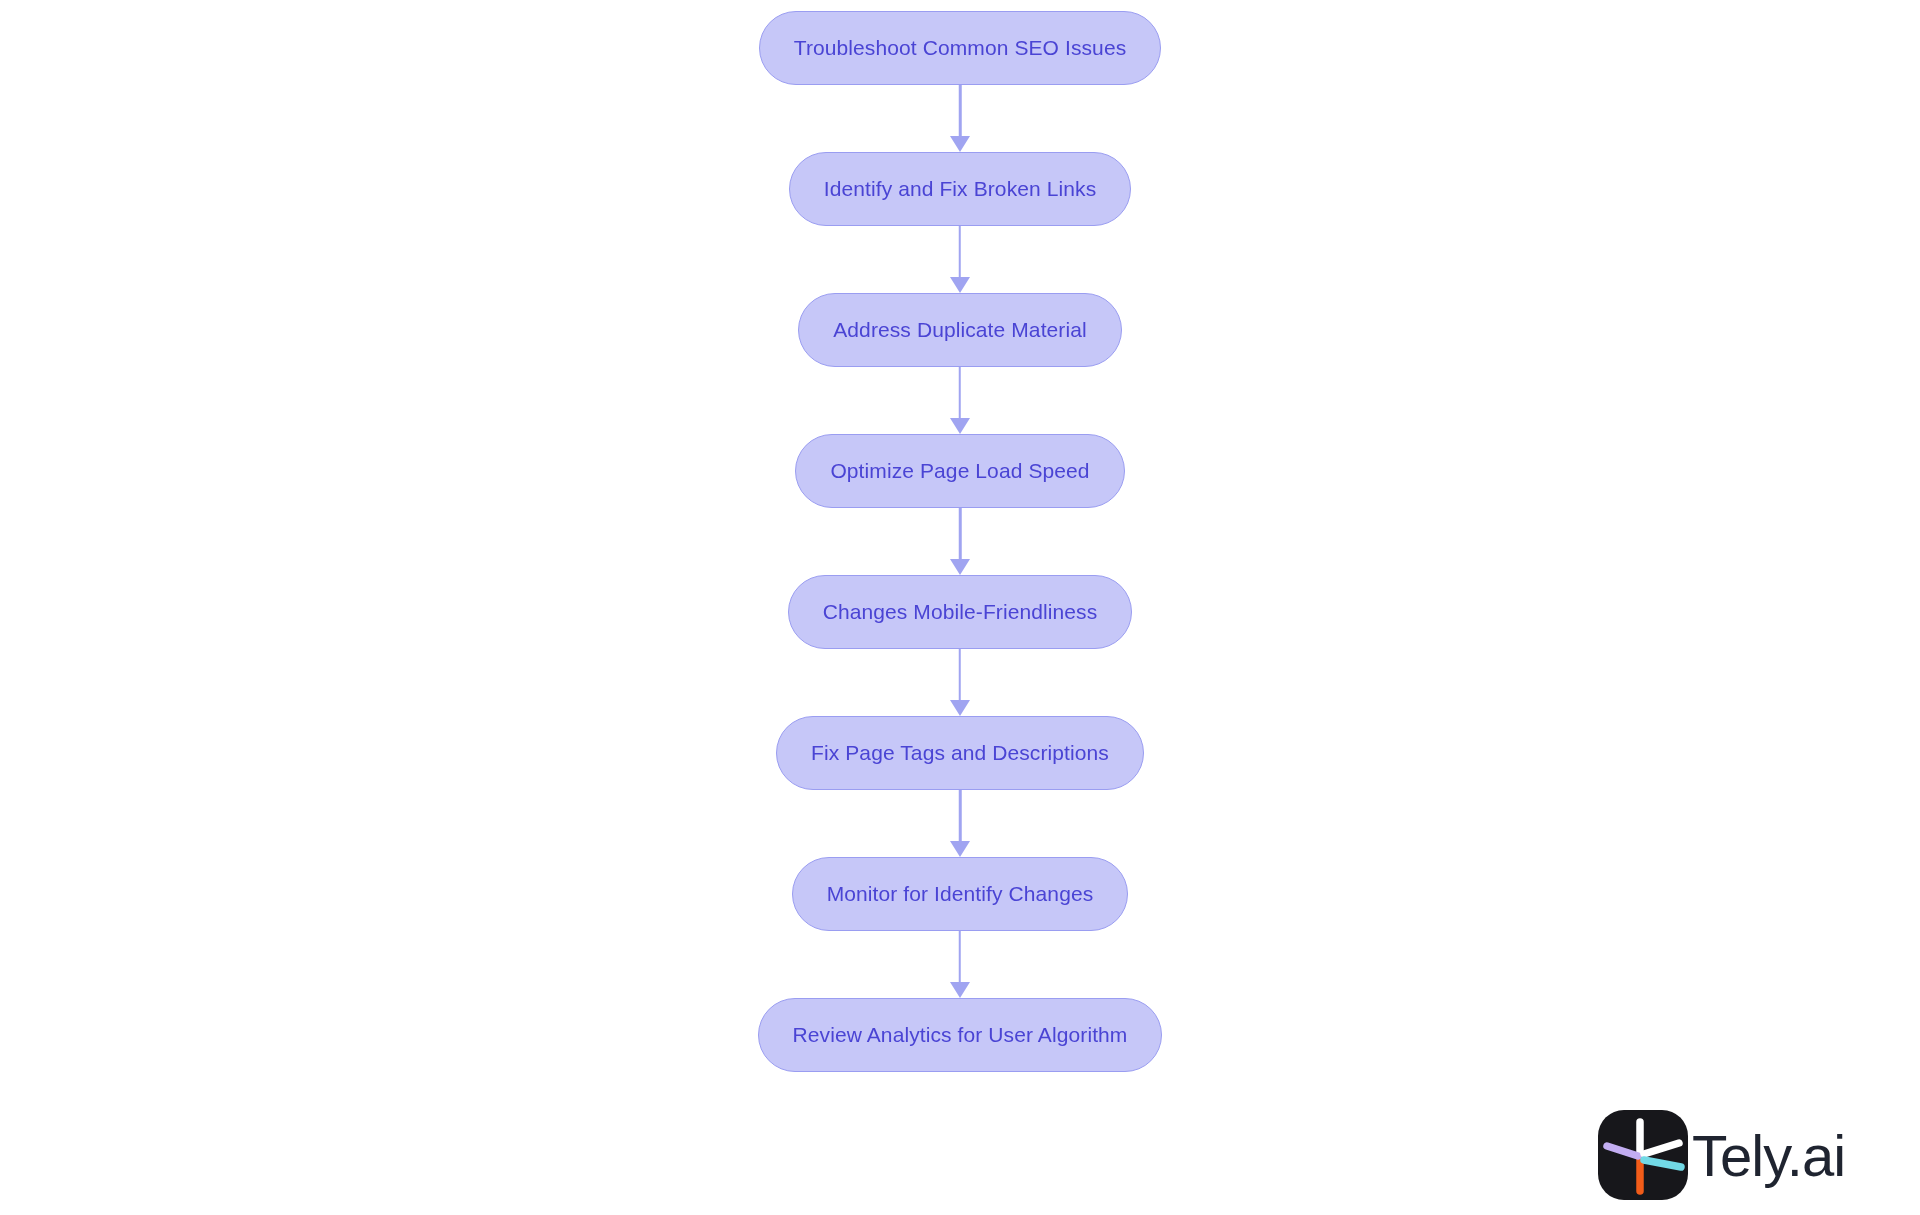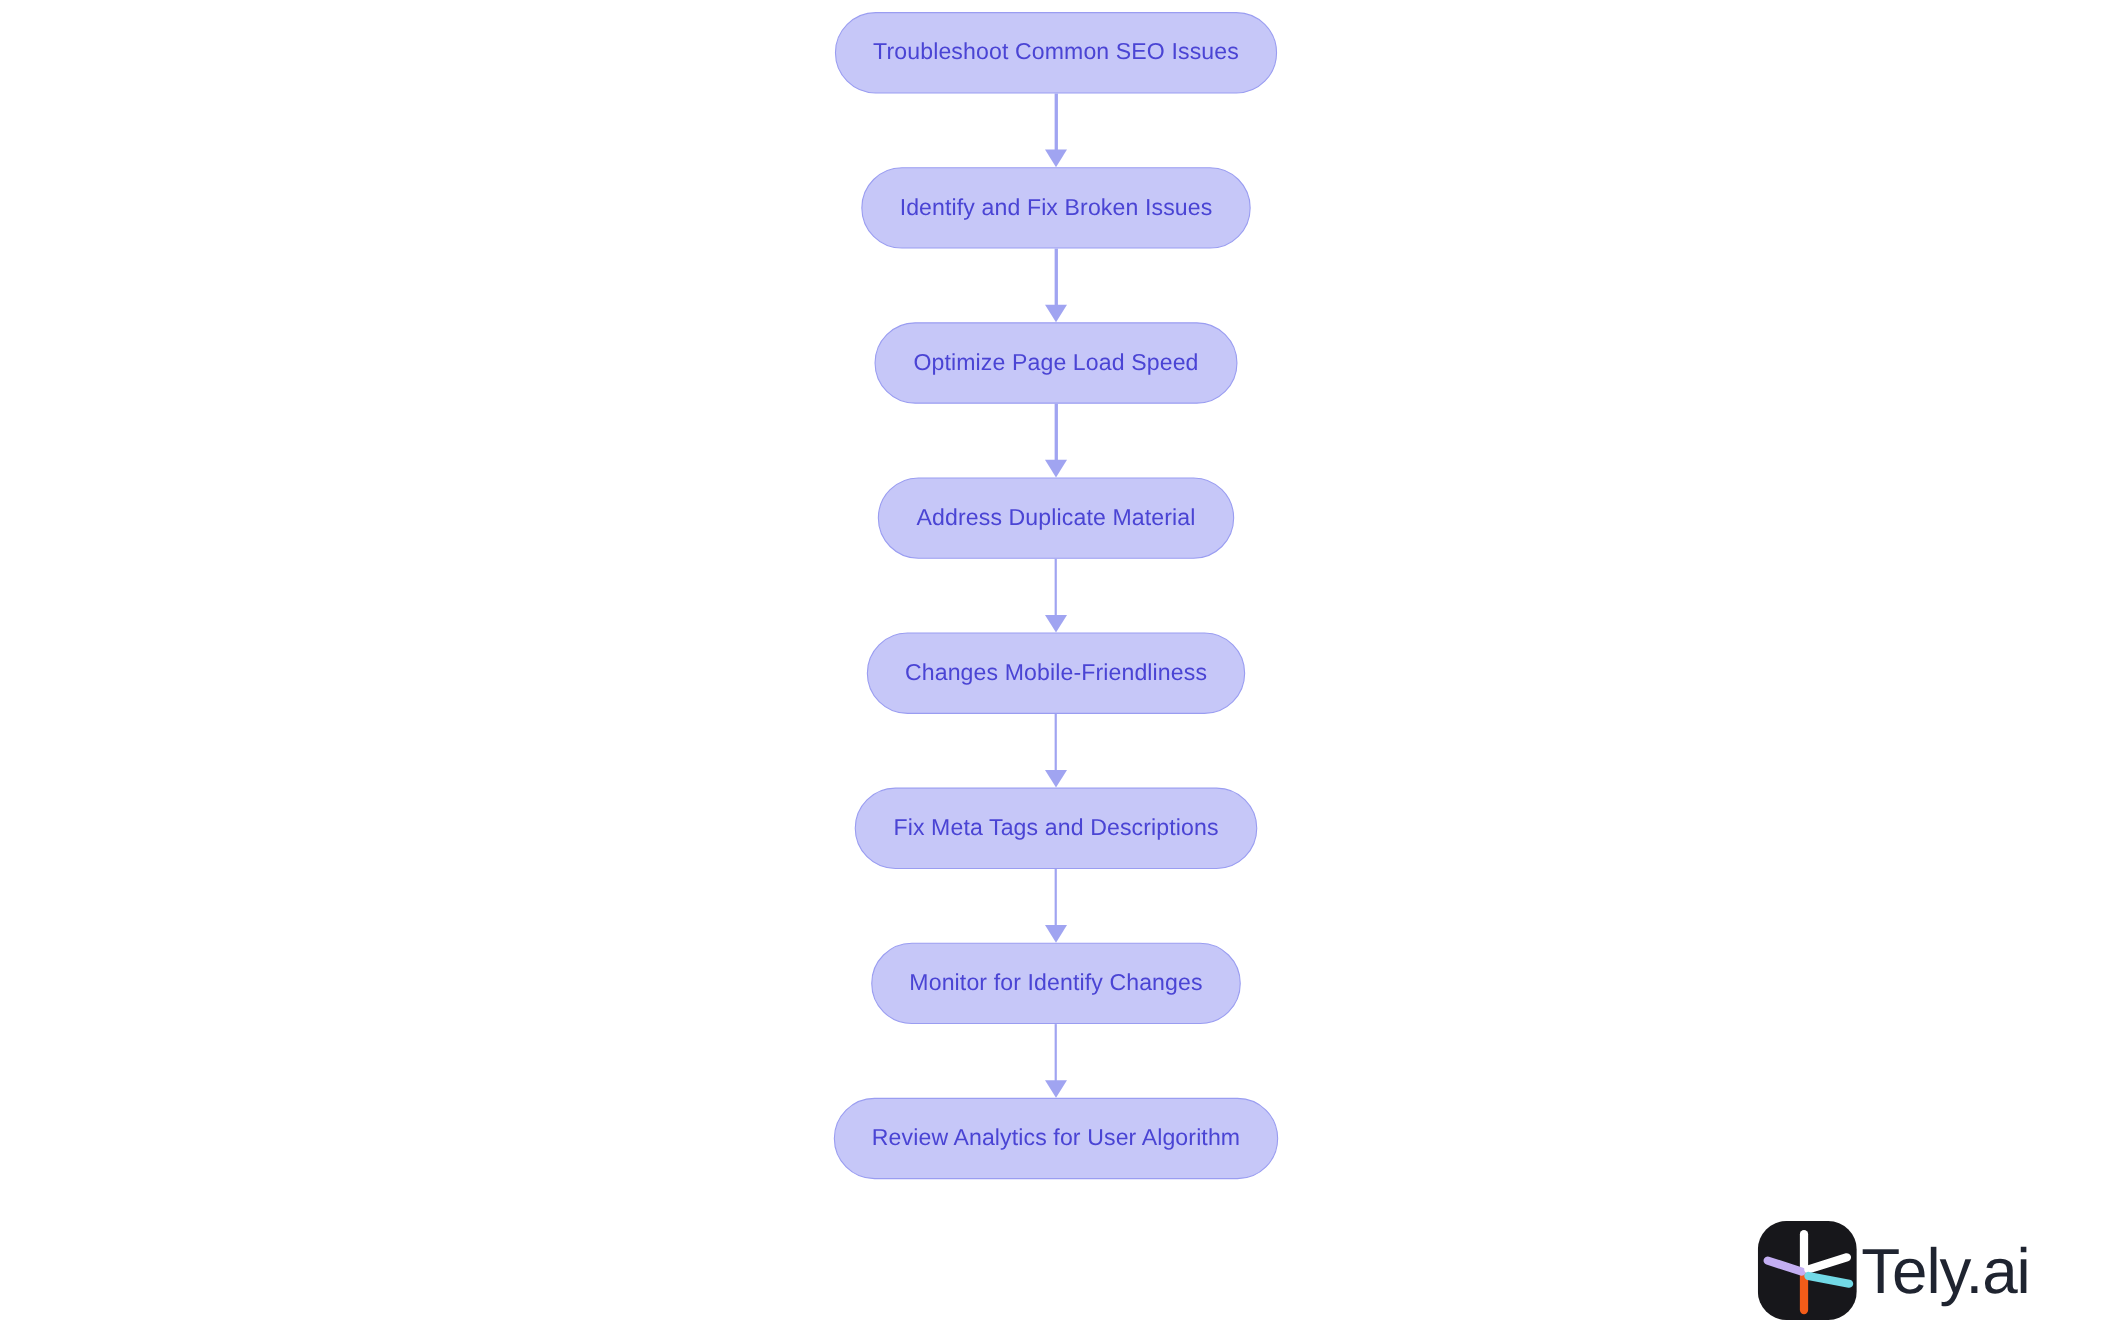"Identify and Fix Broken Issues" span.node-label { text: Issues -> Links }
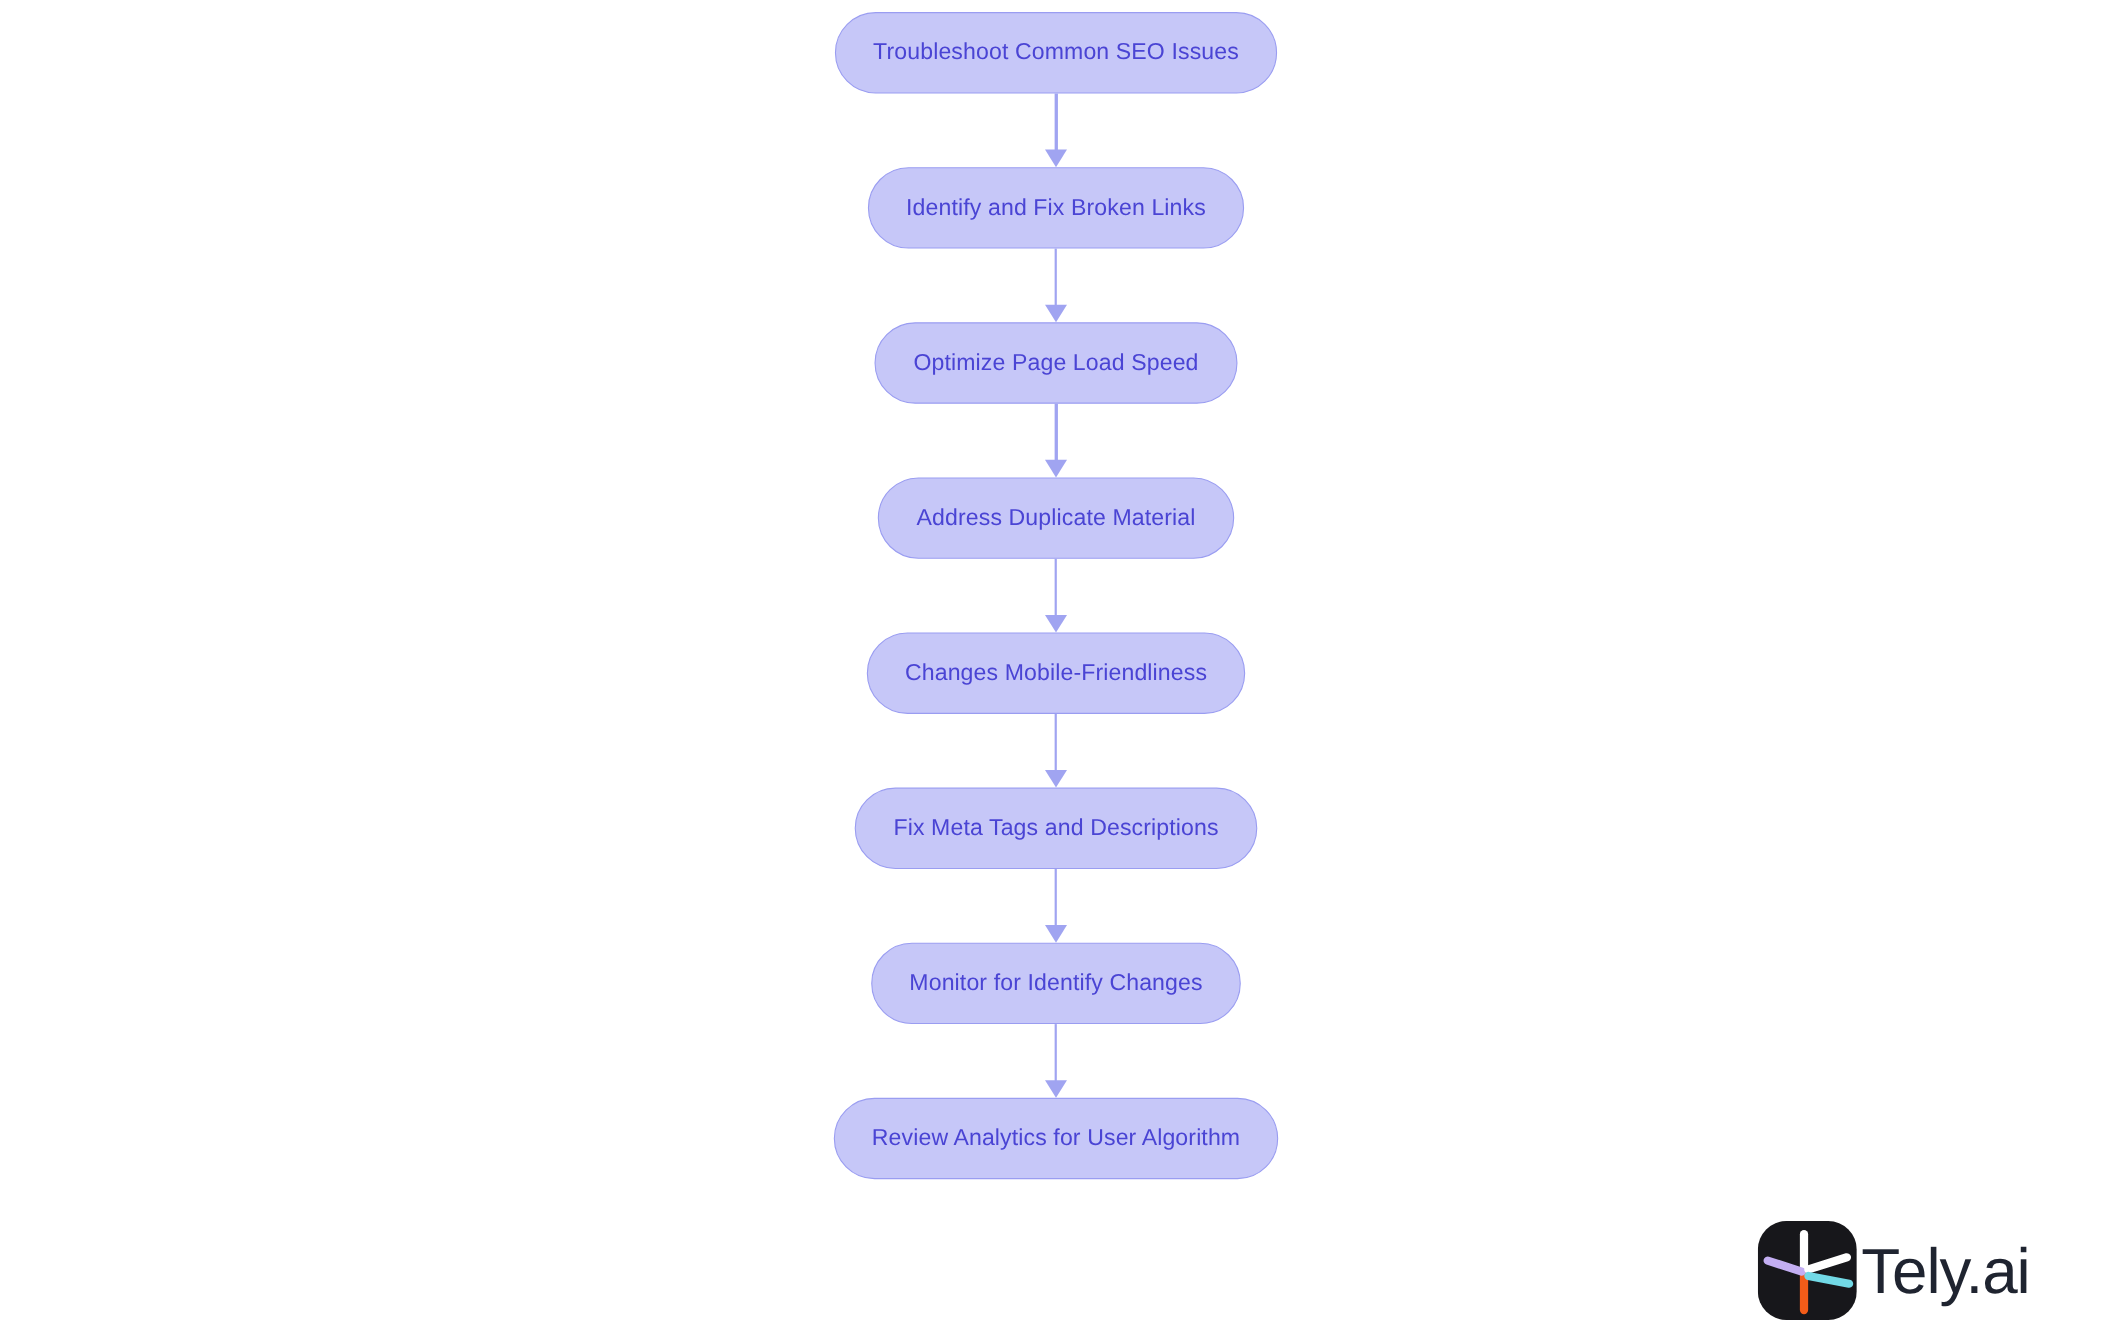"Optimize Page Load Speed" div.flow-step { order: before "Address Duplicate Material" -> after "Address Duplicate Material" }
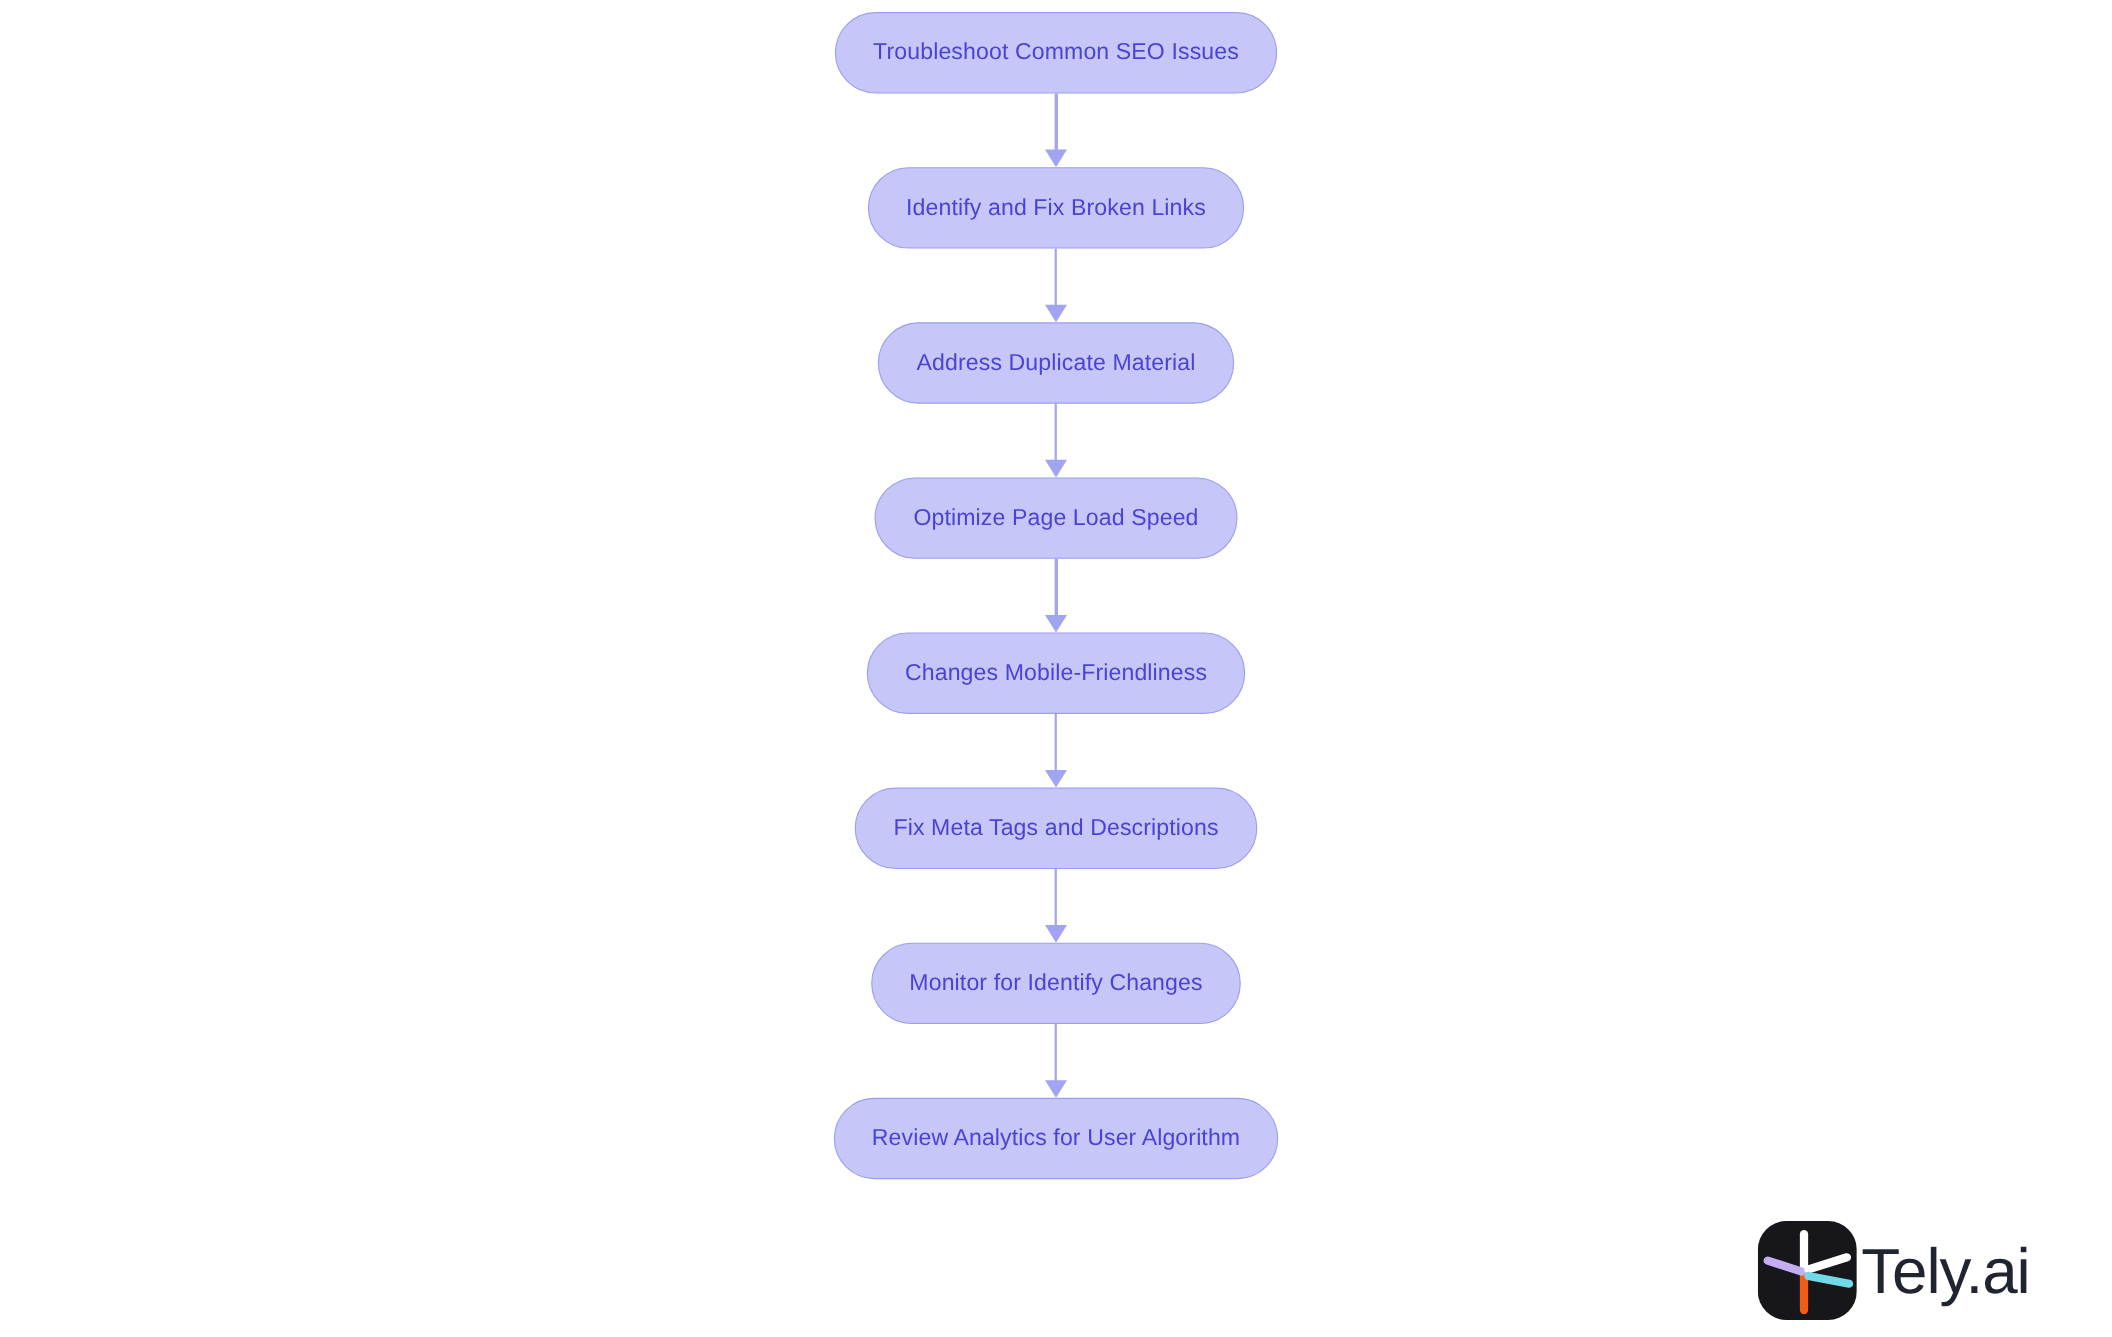"Fix Meta Tags and Descriptions" span.node-label { text: Meta -> Page }
